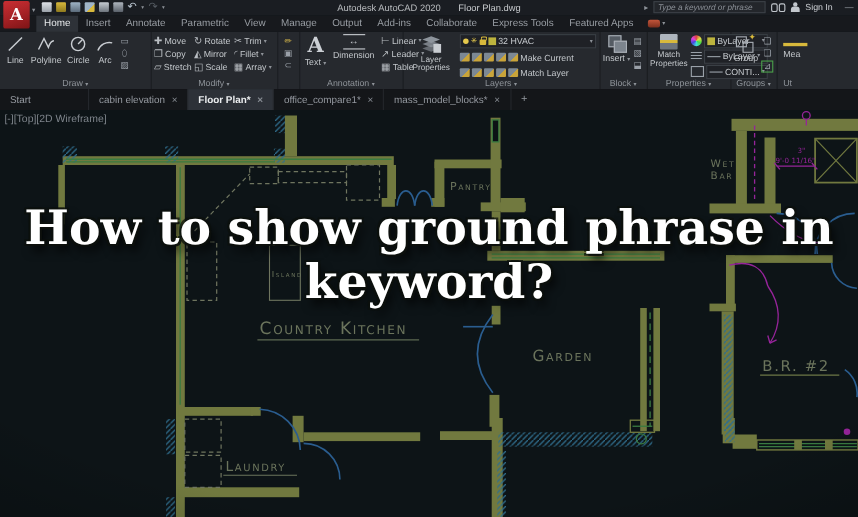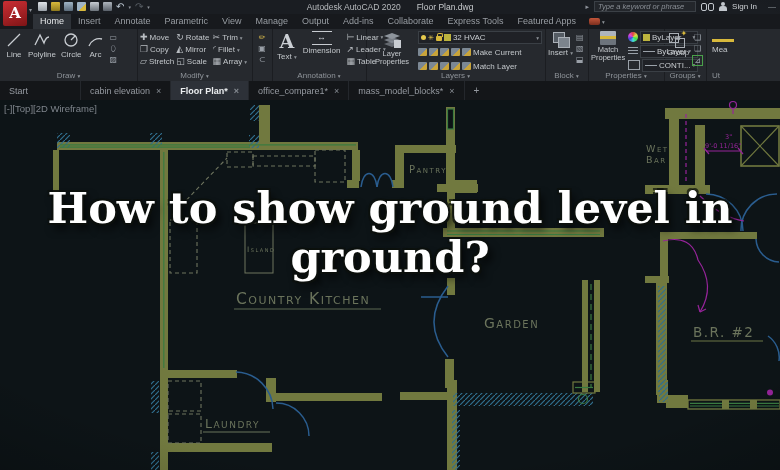"How to show ground level" div { text: level -> phrase }
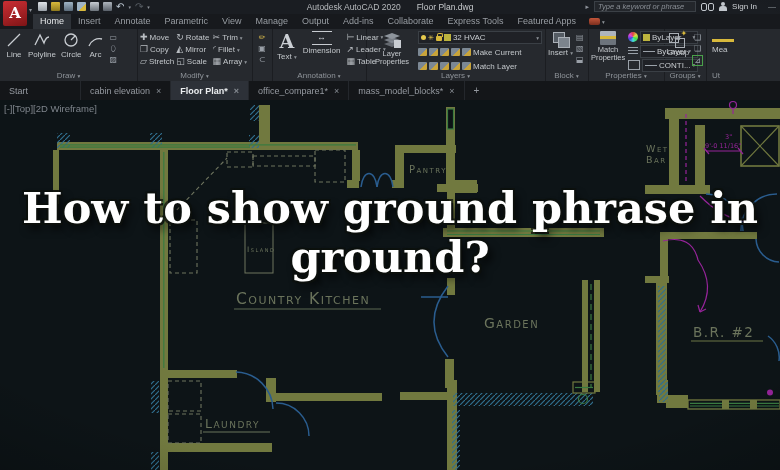"ground?" div { text: ground -> keyword }
